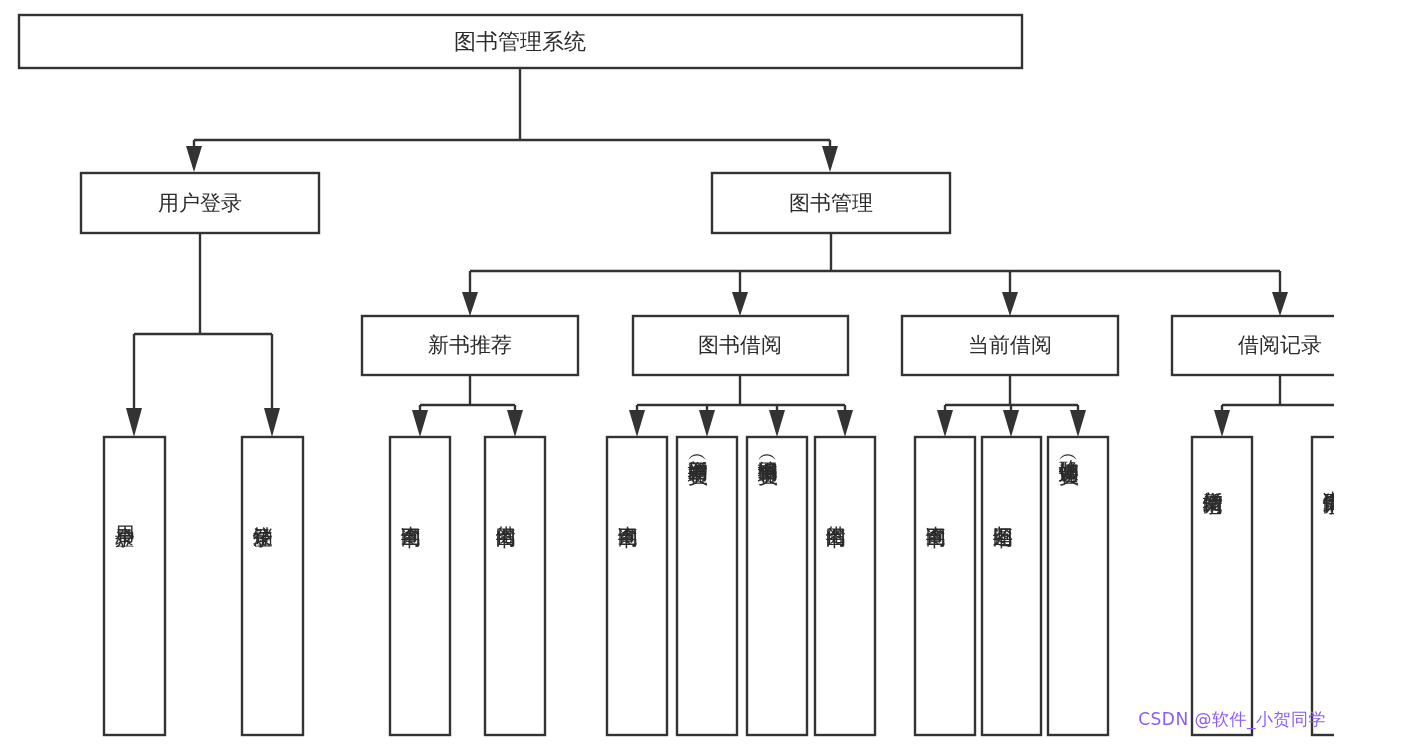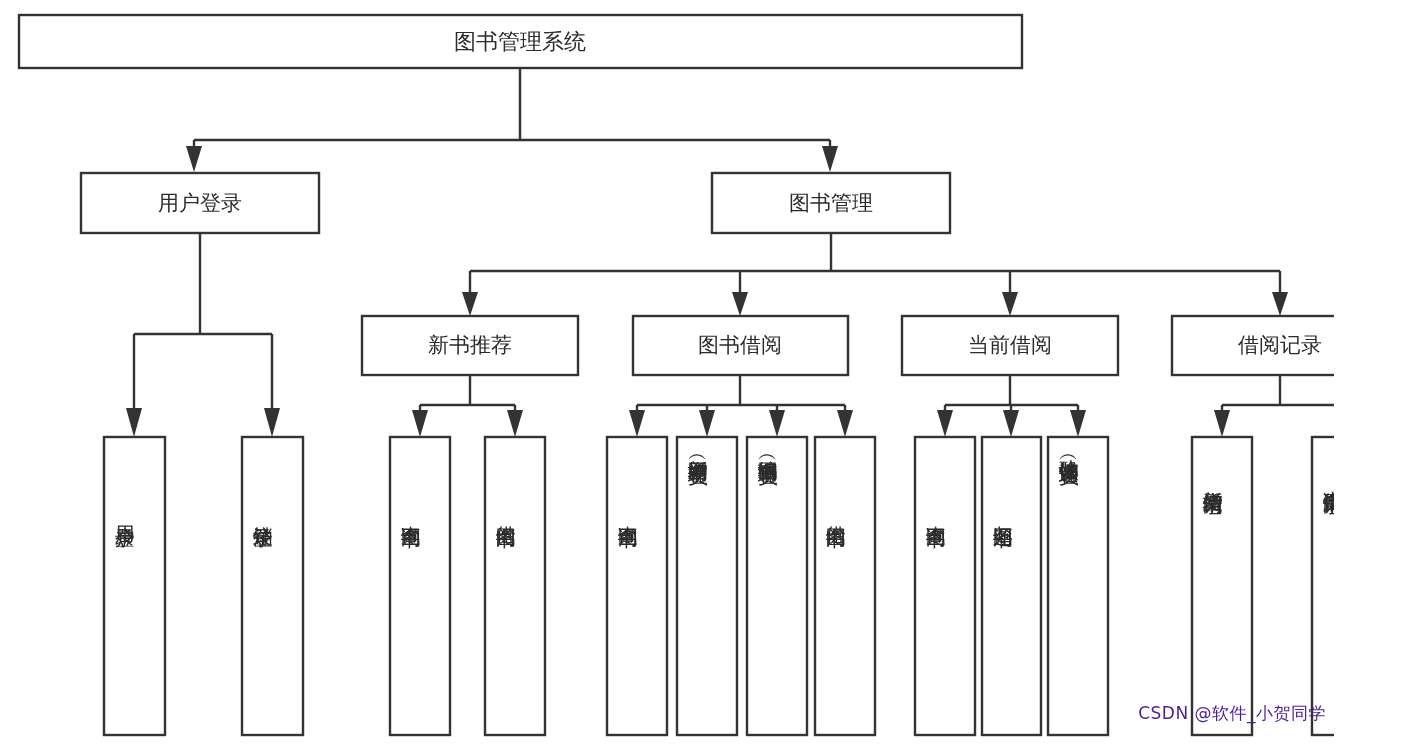"CSDN @软件_小贺同学" .watermark { bottom: 22px -> 16px; color: #4c1d95 -> #8b5cf6 }
